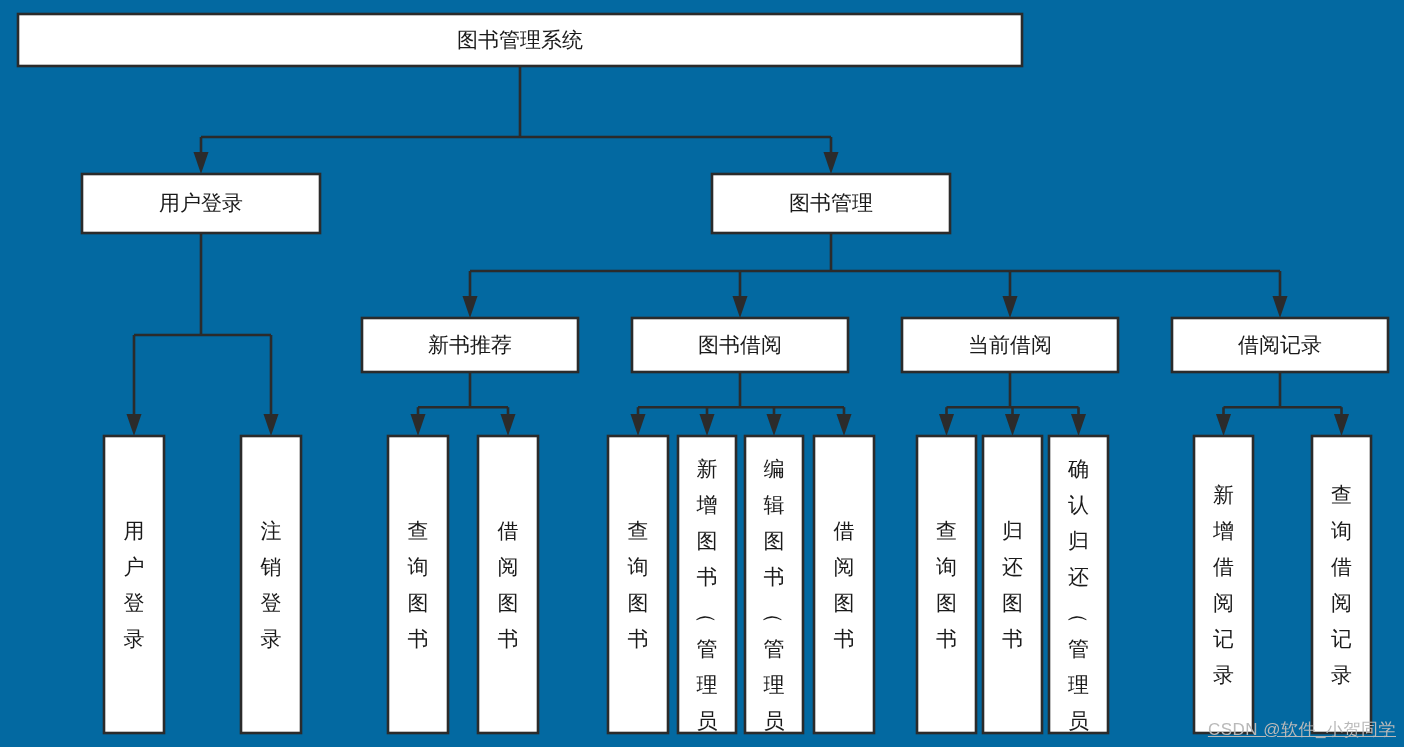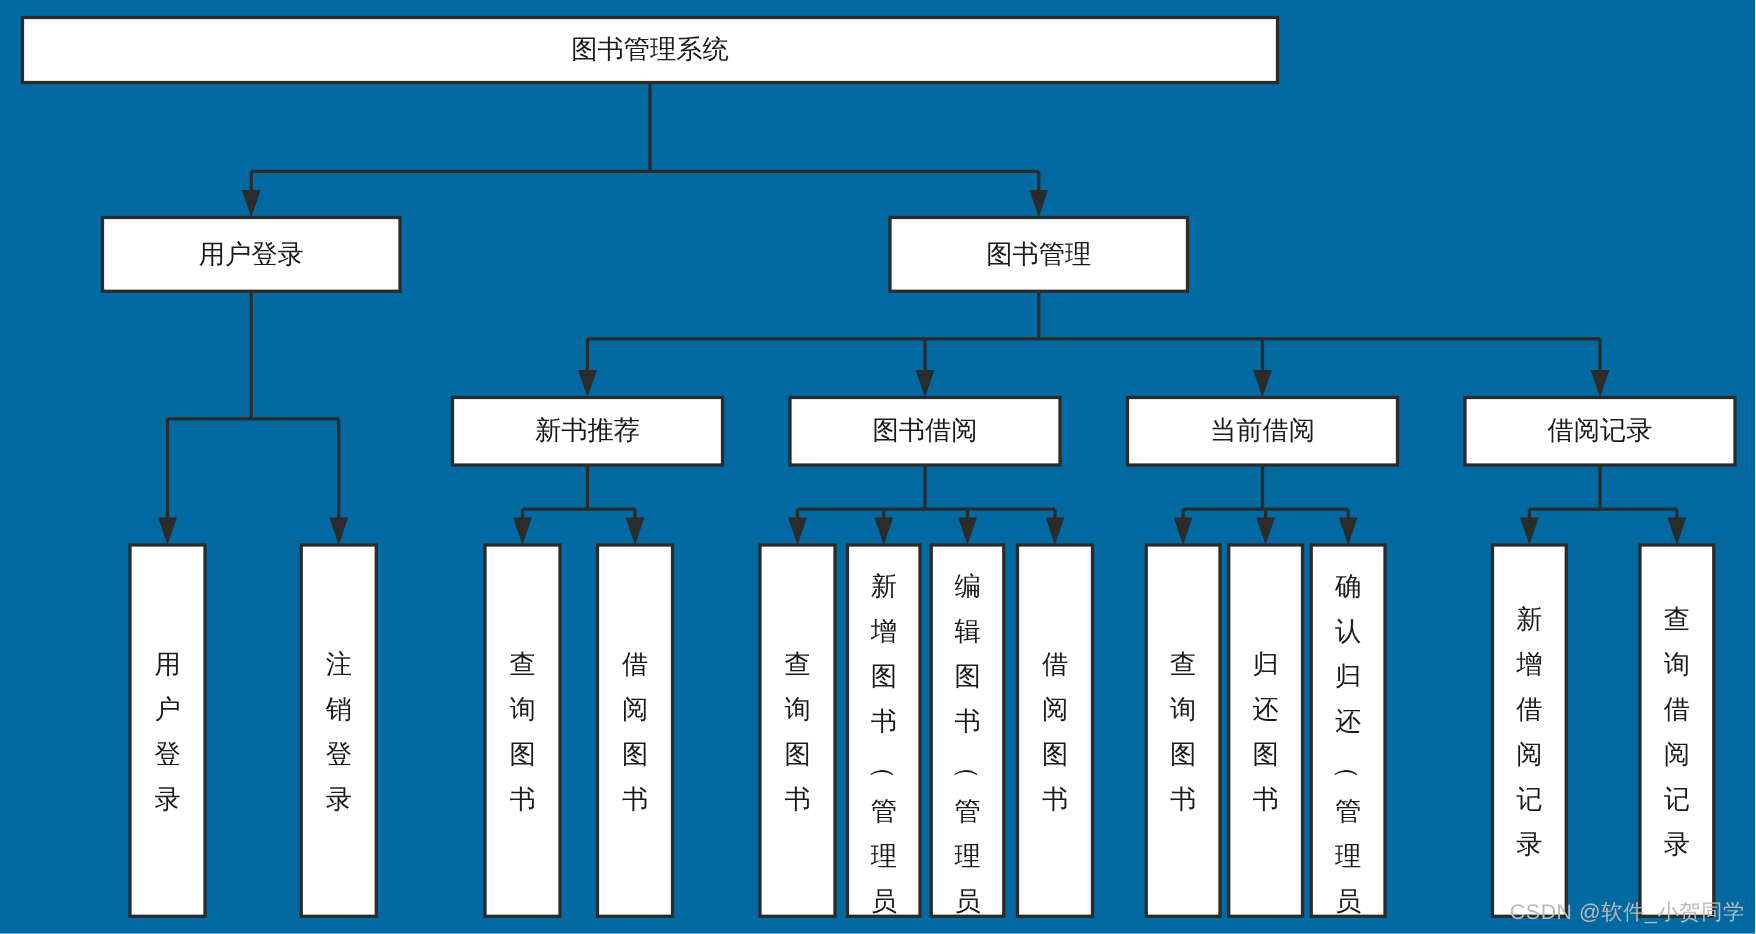"CSDN @软件_小贺同学" .watermark-text { text-decoration: none -> underline }
